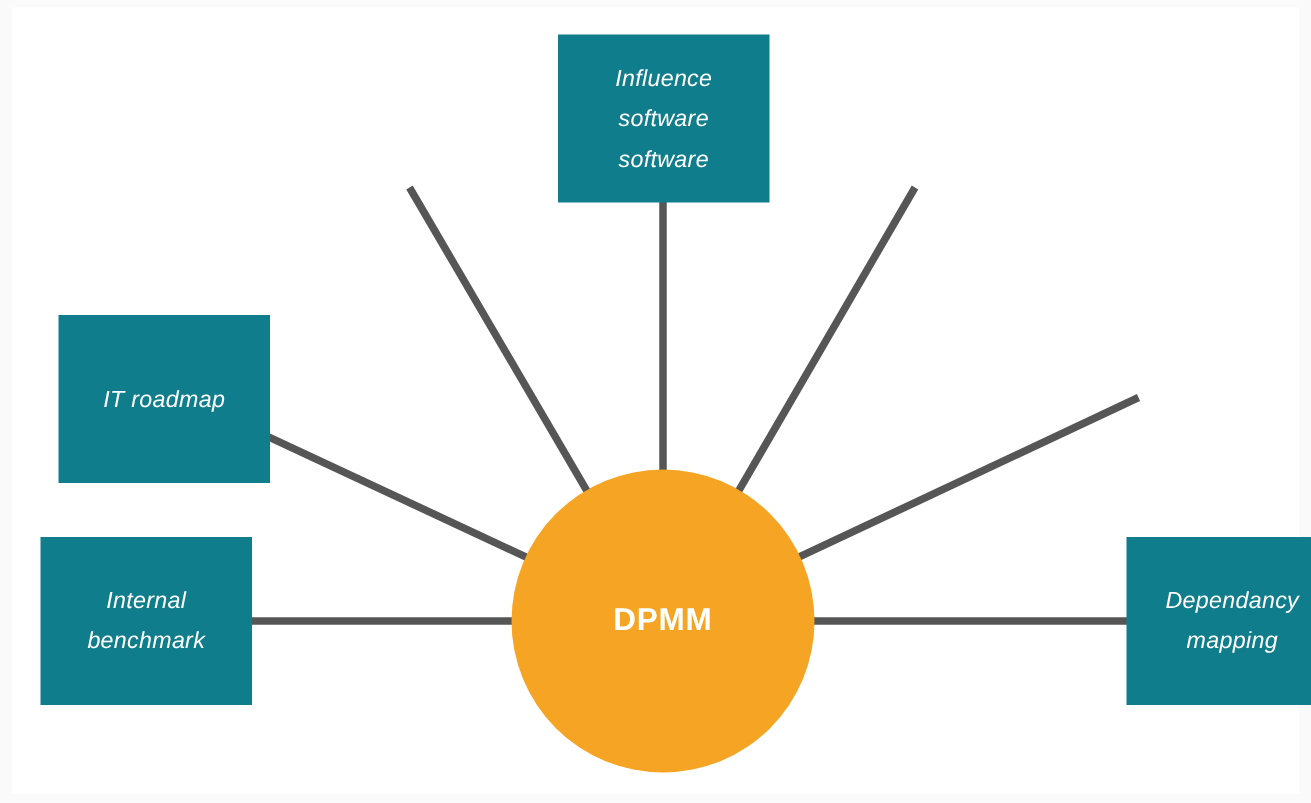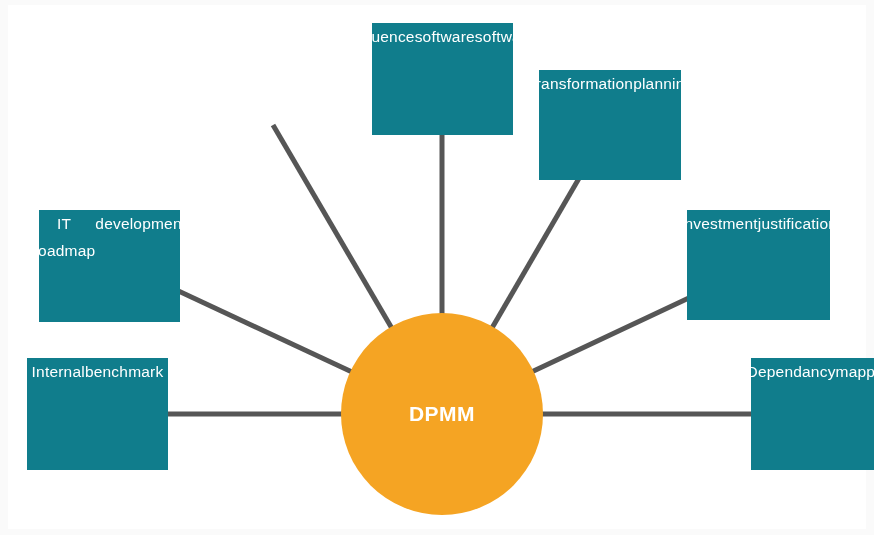"Influence" .node { align-items: none -> center; flex-direction: row -> column; font-style: none -> italic }
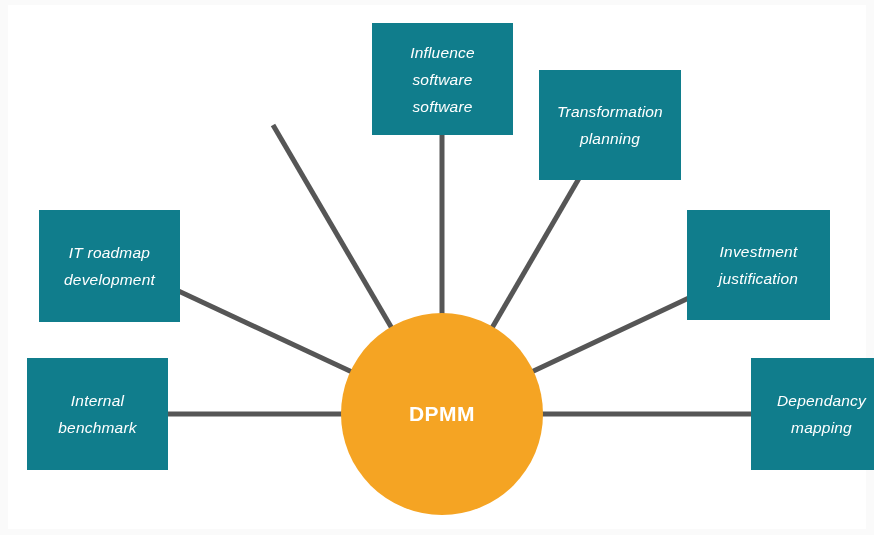"Transformation" div.node { html: <div> <span>Transformation</span> <span>planning</span> </div> -> none }
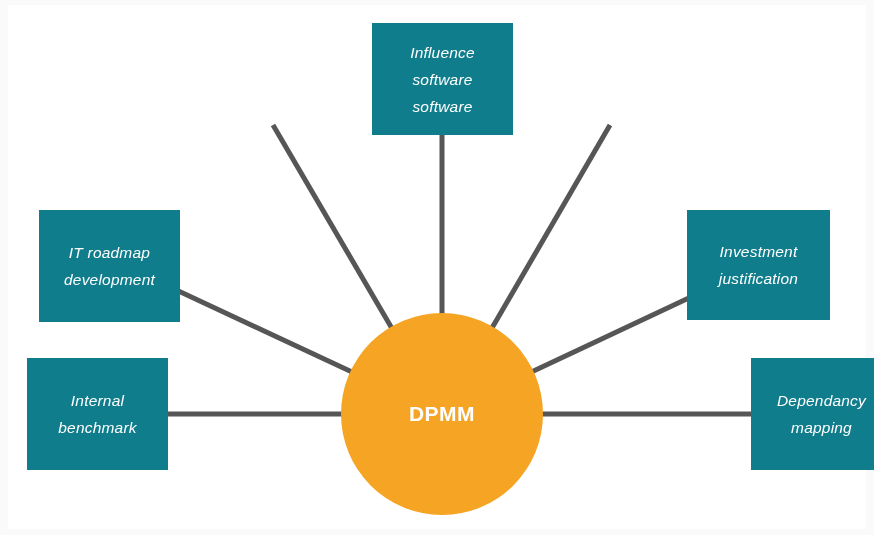"Investment" div.node { html: <div> <span>Investment</span> <span>justification</span> </div> -> none }
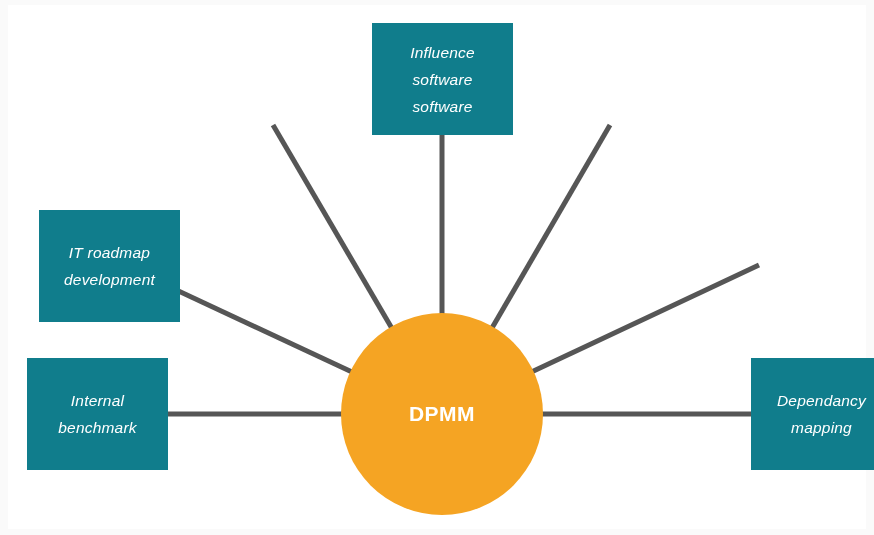"development" span { html: <span>development</span> -> none }
